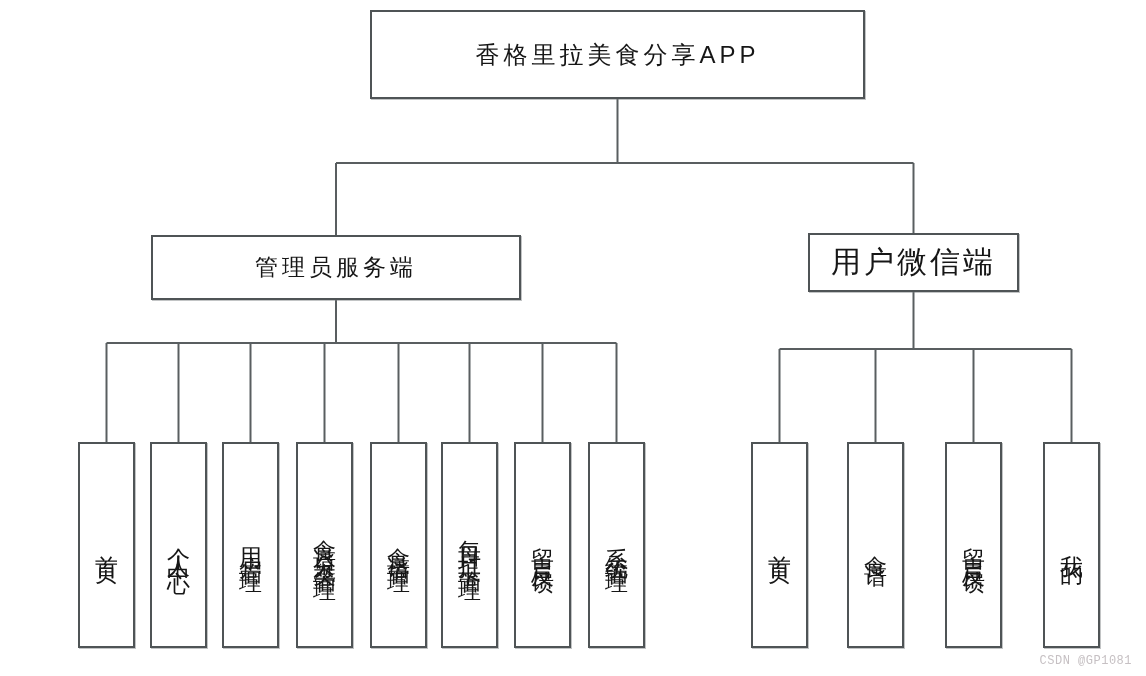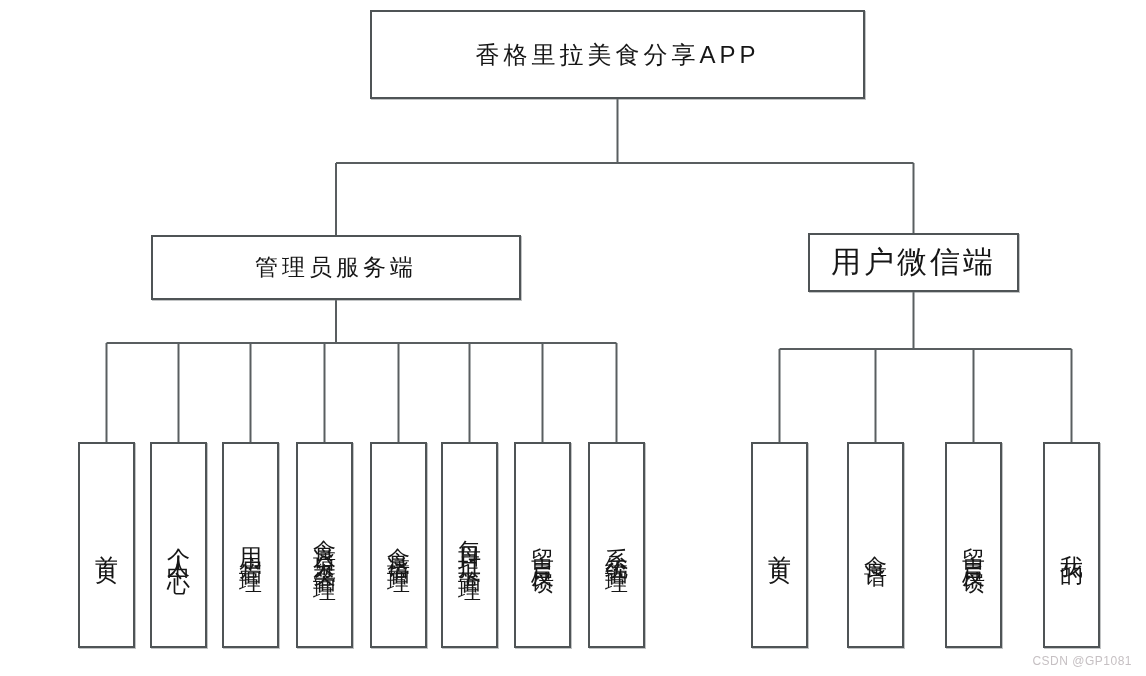"CSDN @GP1081" .watermark { font-family: none -> Liberation Mono, monospace }
